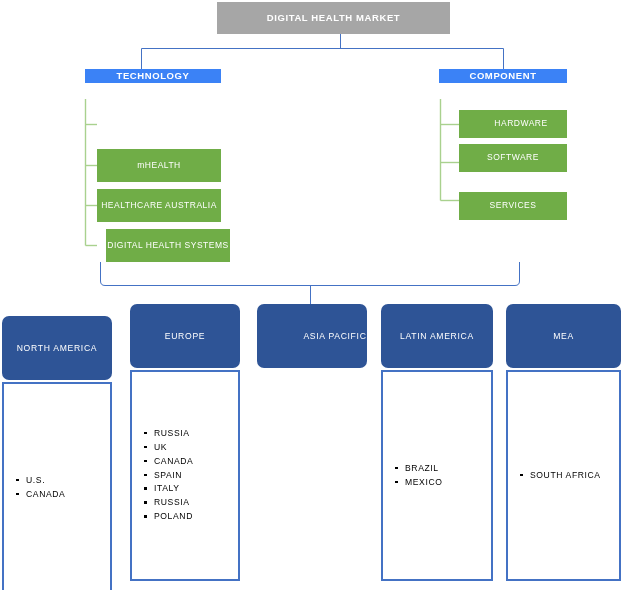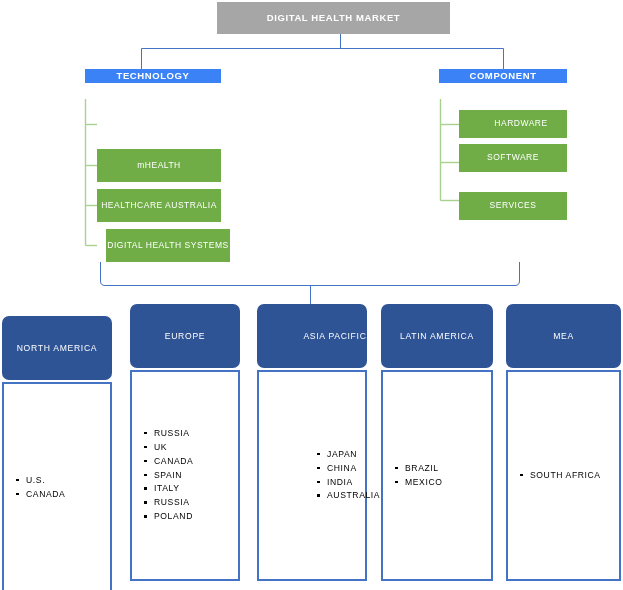"JAPAN" div.region-box { html: <div> <ul> <li>JAPAN</li> <li>CHINA</li> <li>INDIA</li> <li>AUSTRALIA</li> </ul> </div> -> none }
